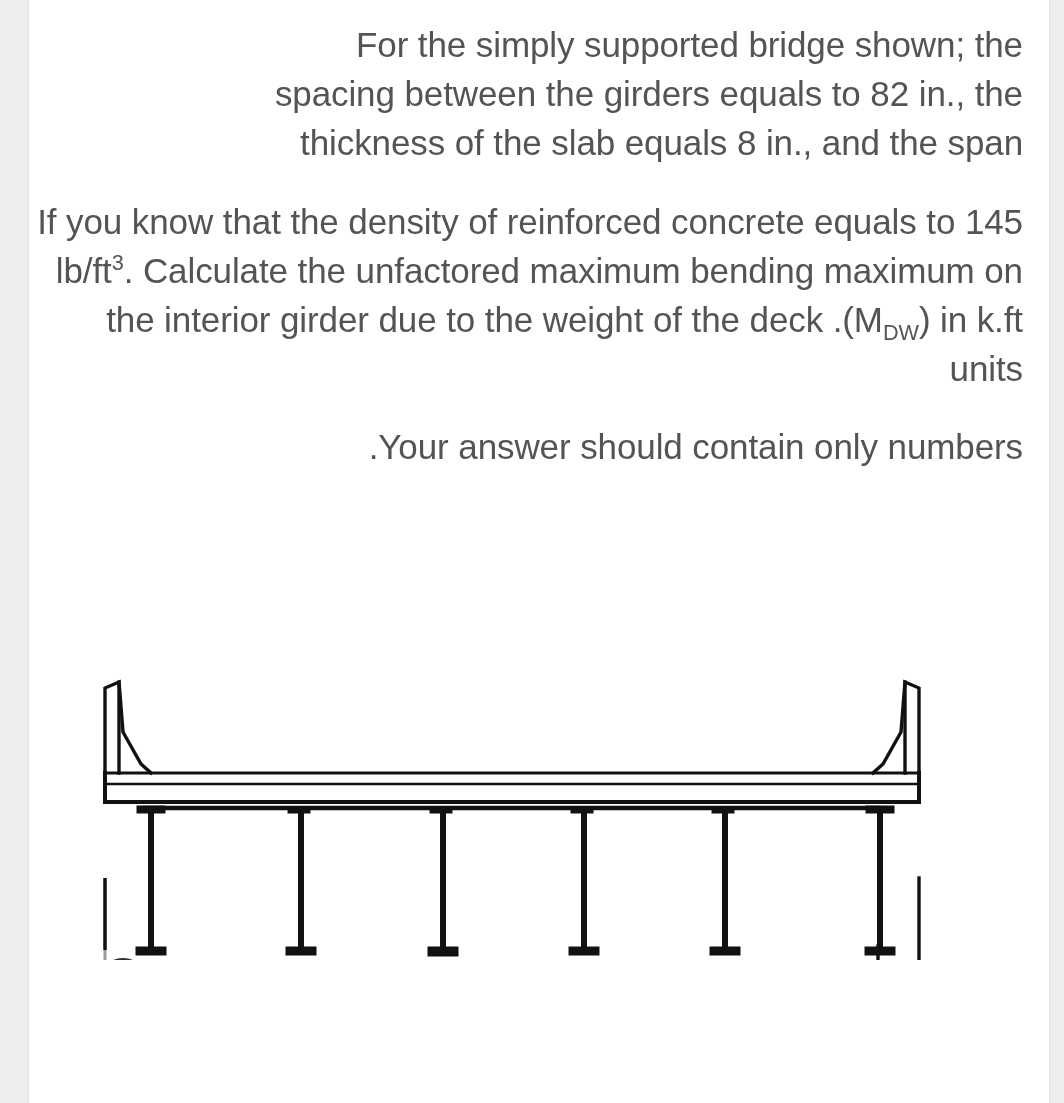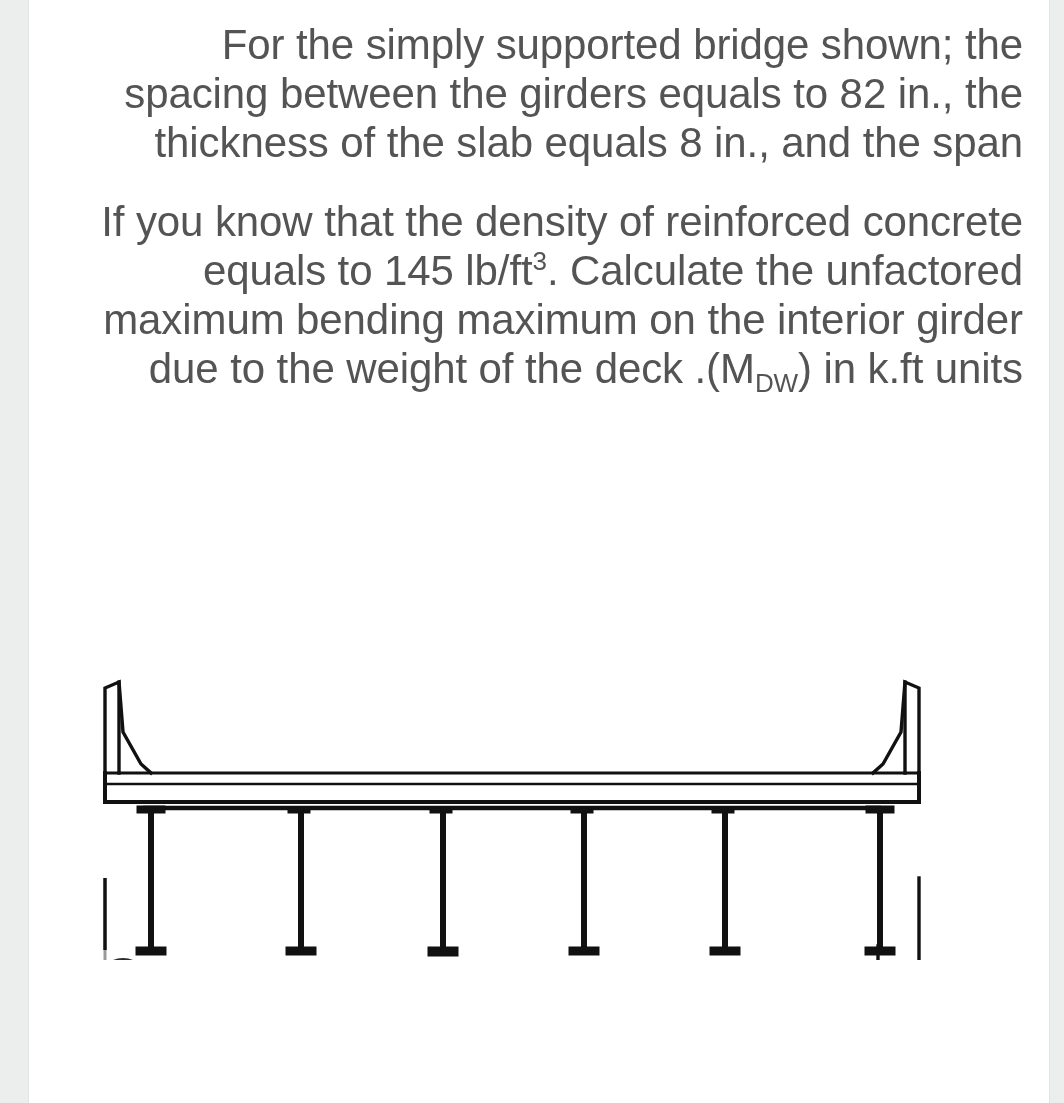"For the simply supported bridge" .para { font-size: 42px -> 35px }
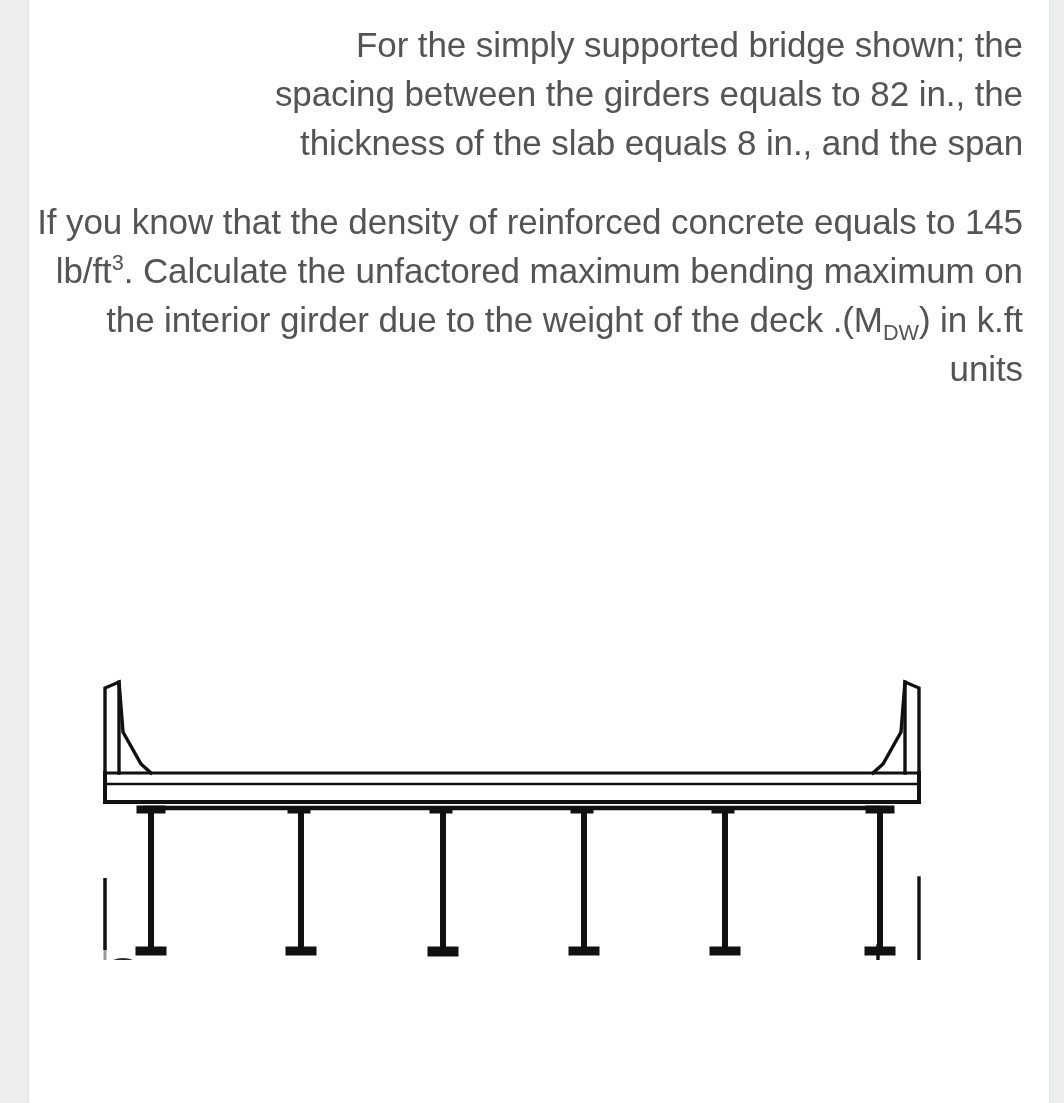".Your answer should contain only" div.para { html: none -> <div><span>.Your answer should contain only numbers</span></div> }
